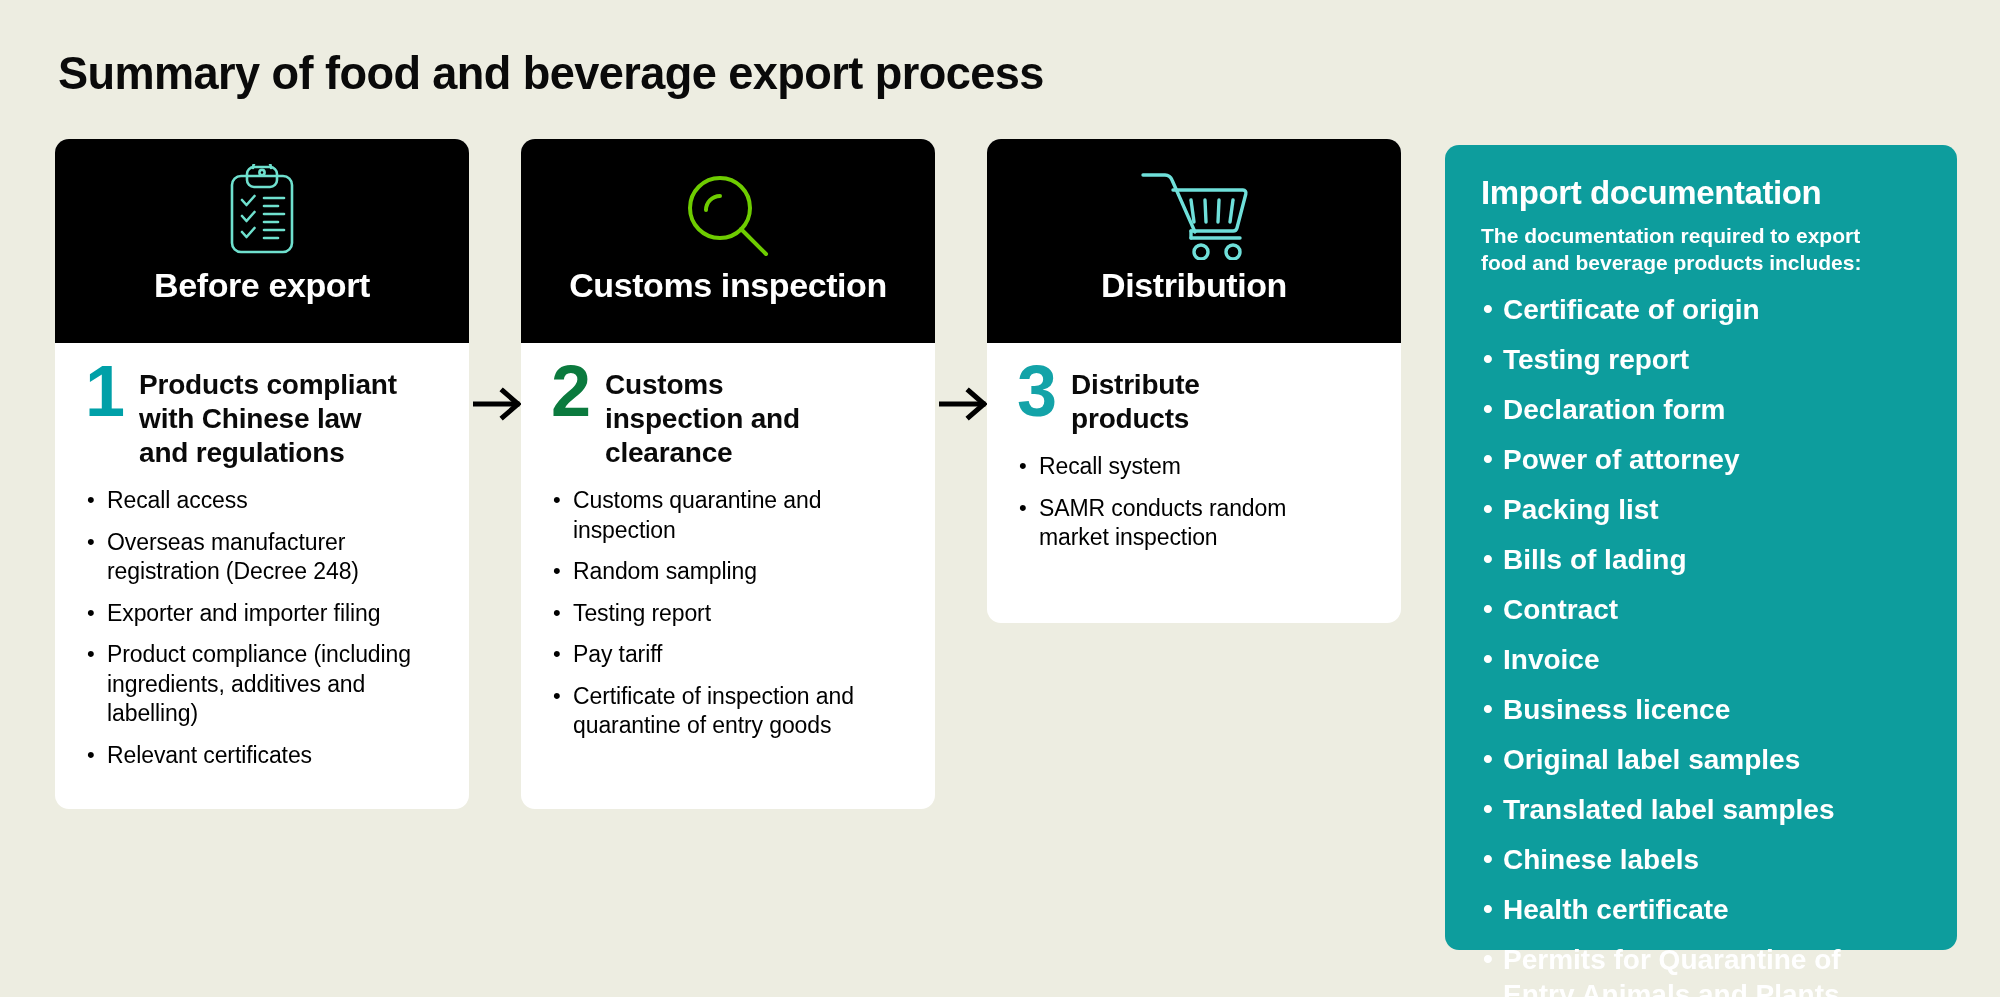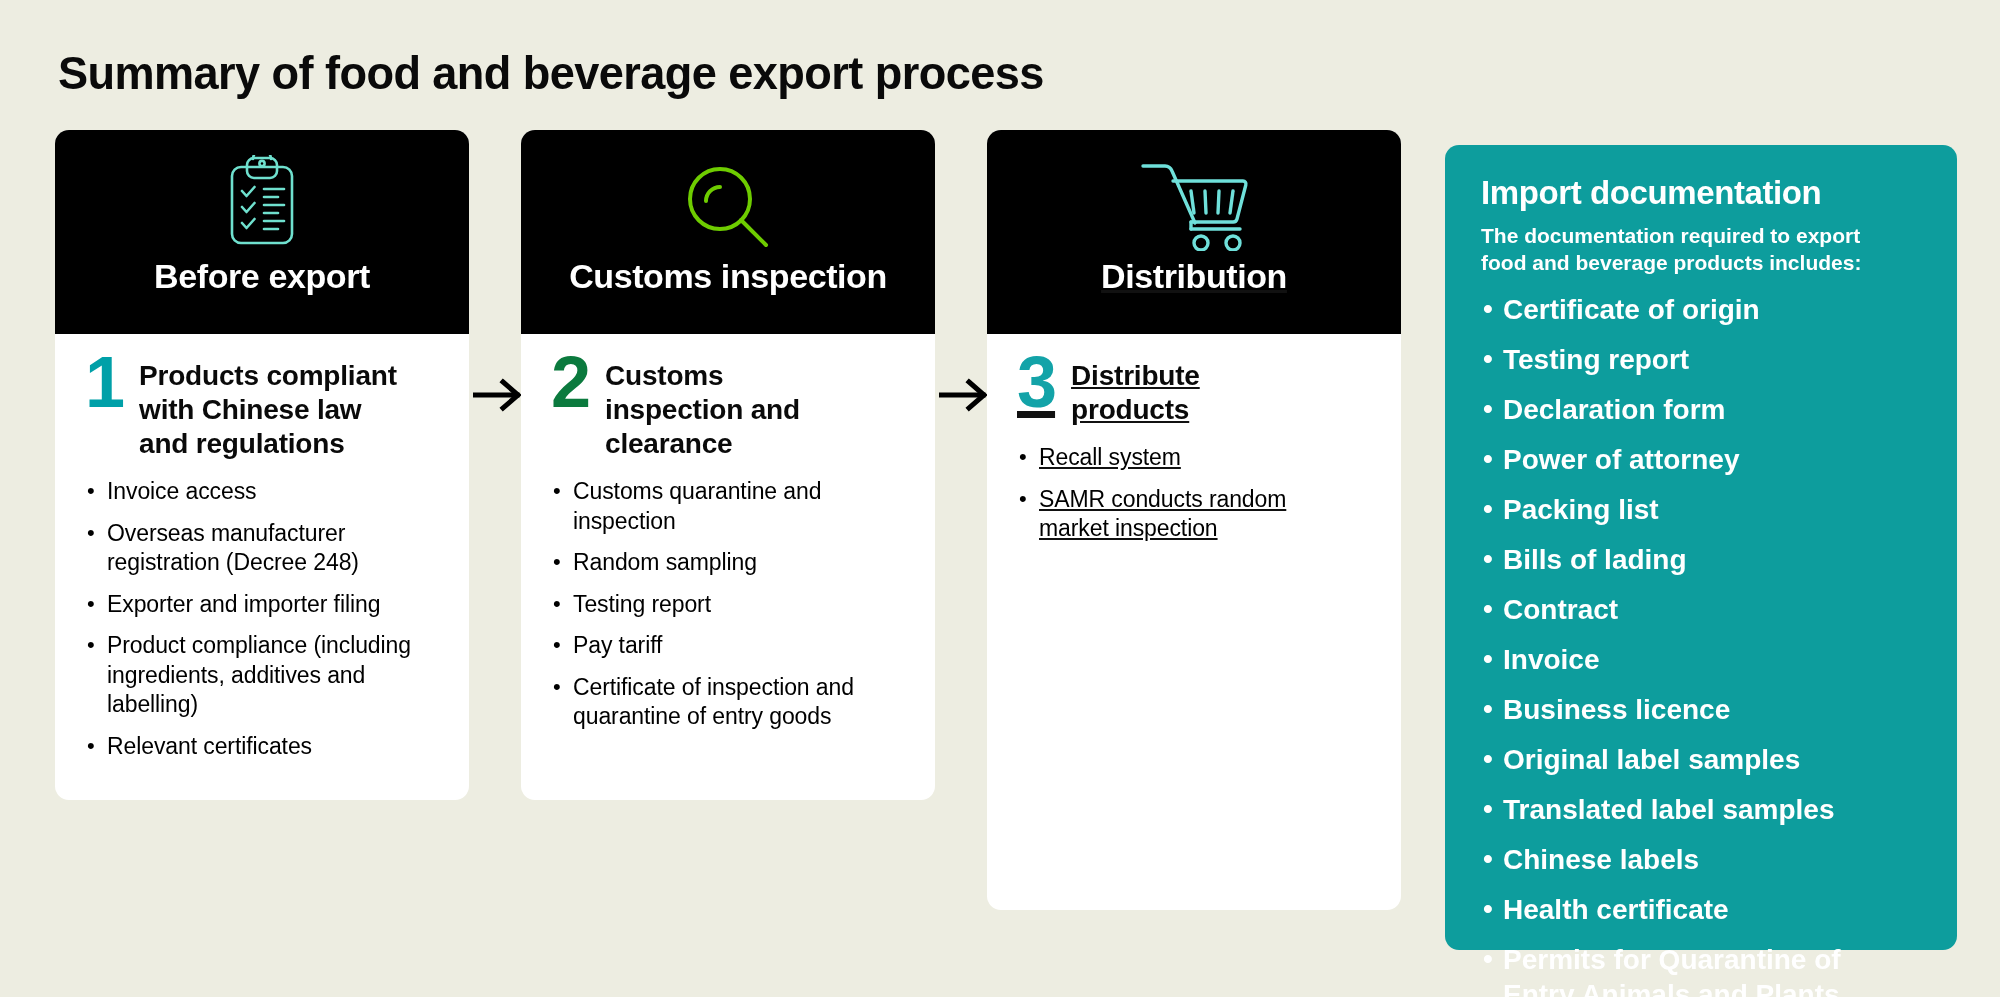"Before export" .flow { top: 130px -> 139px }
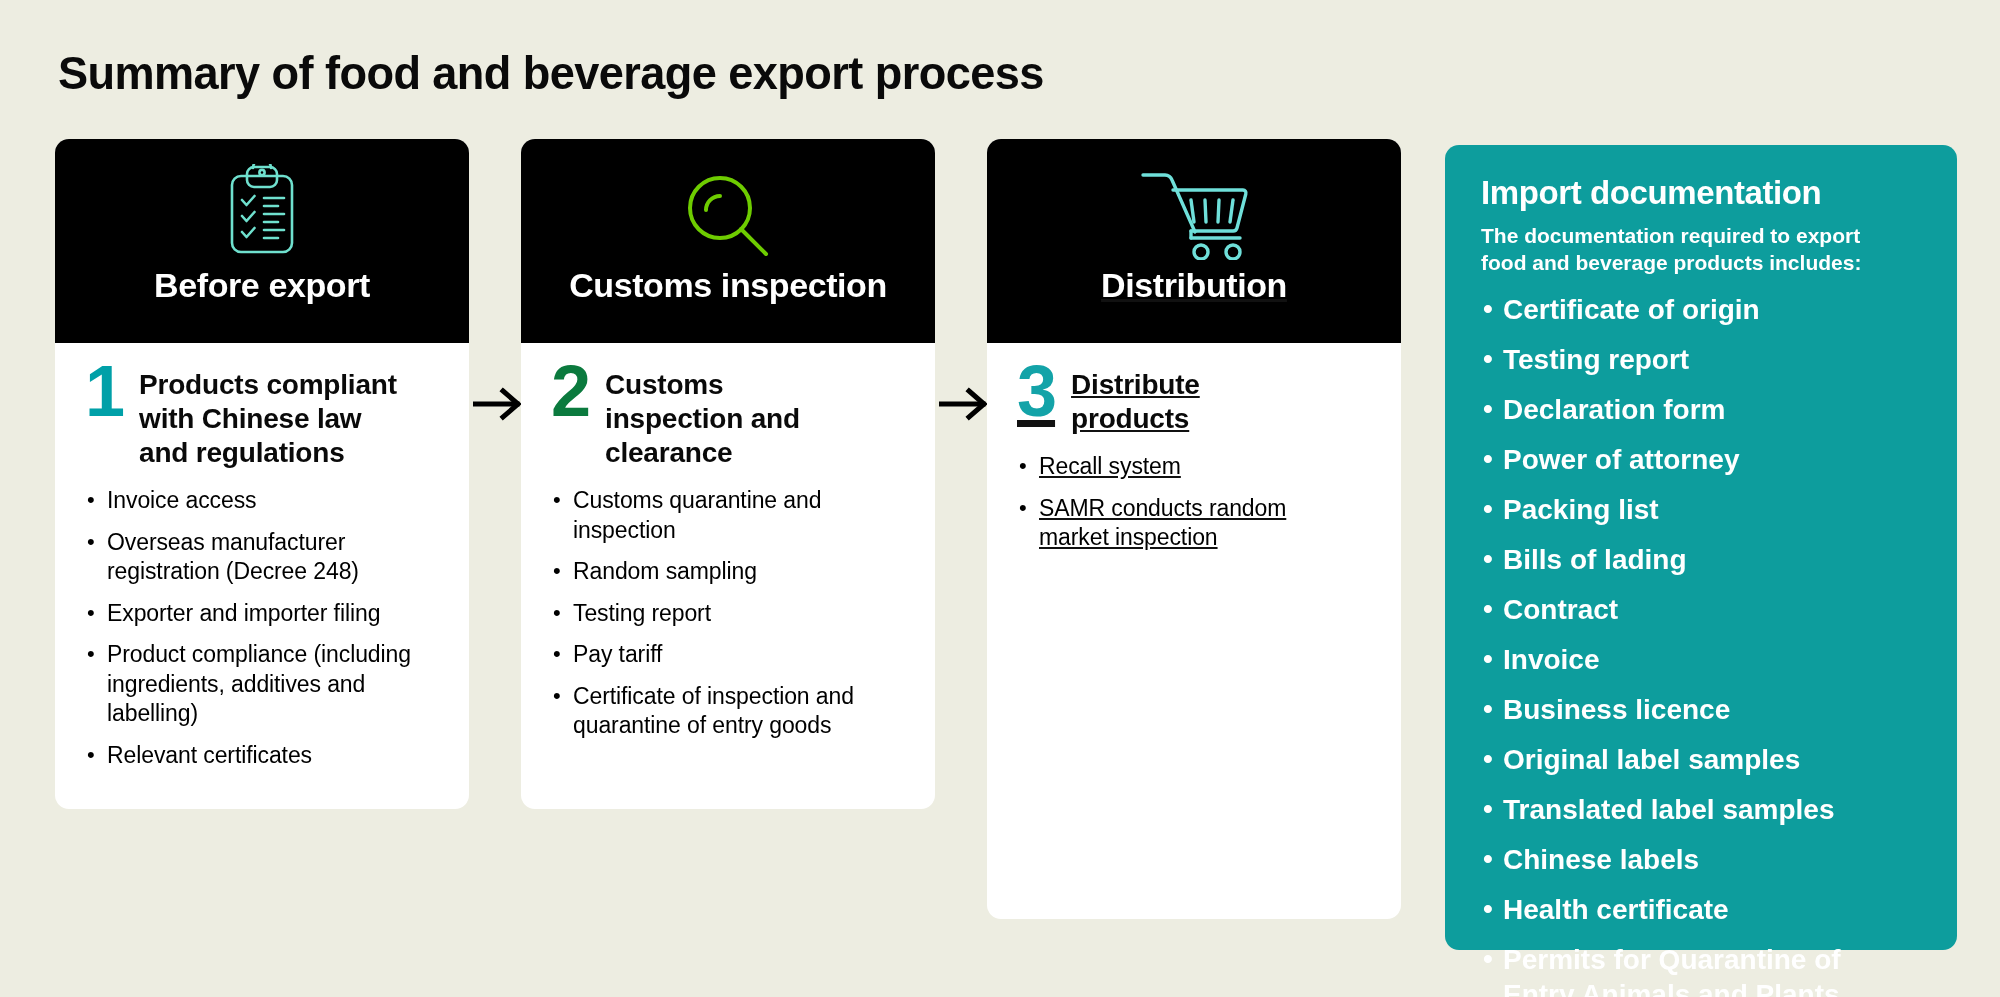"Distribution" .card-3 { height: 780px -> 484px; text-decoration: underline -> none }
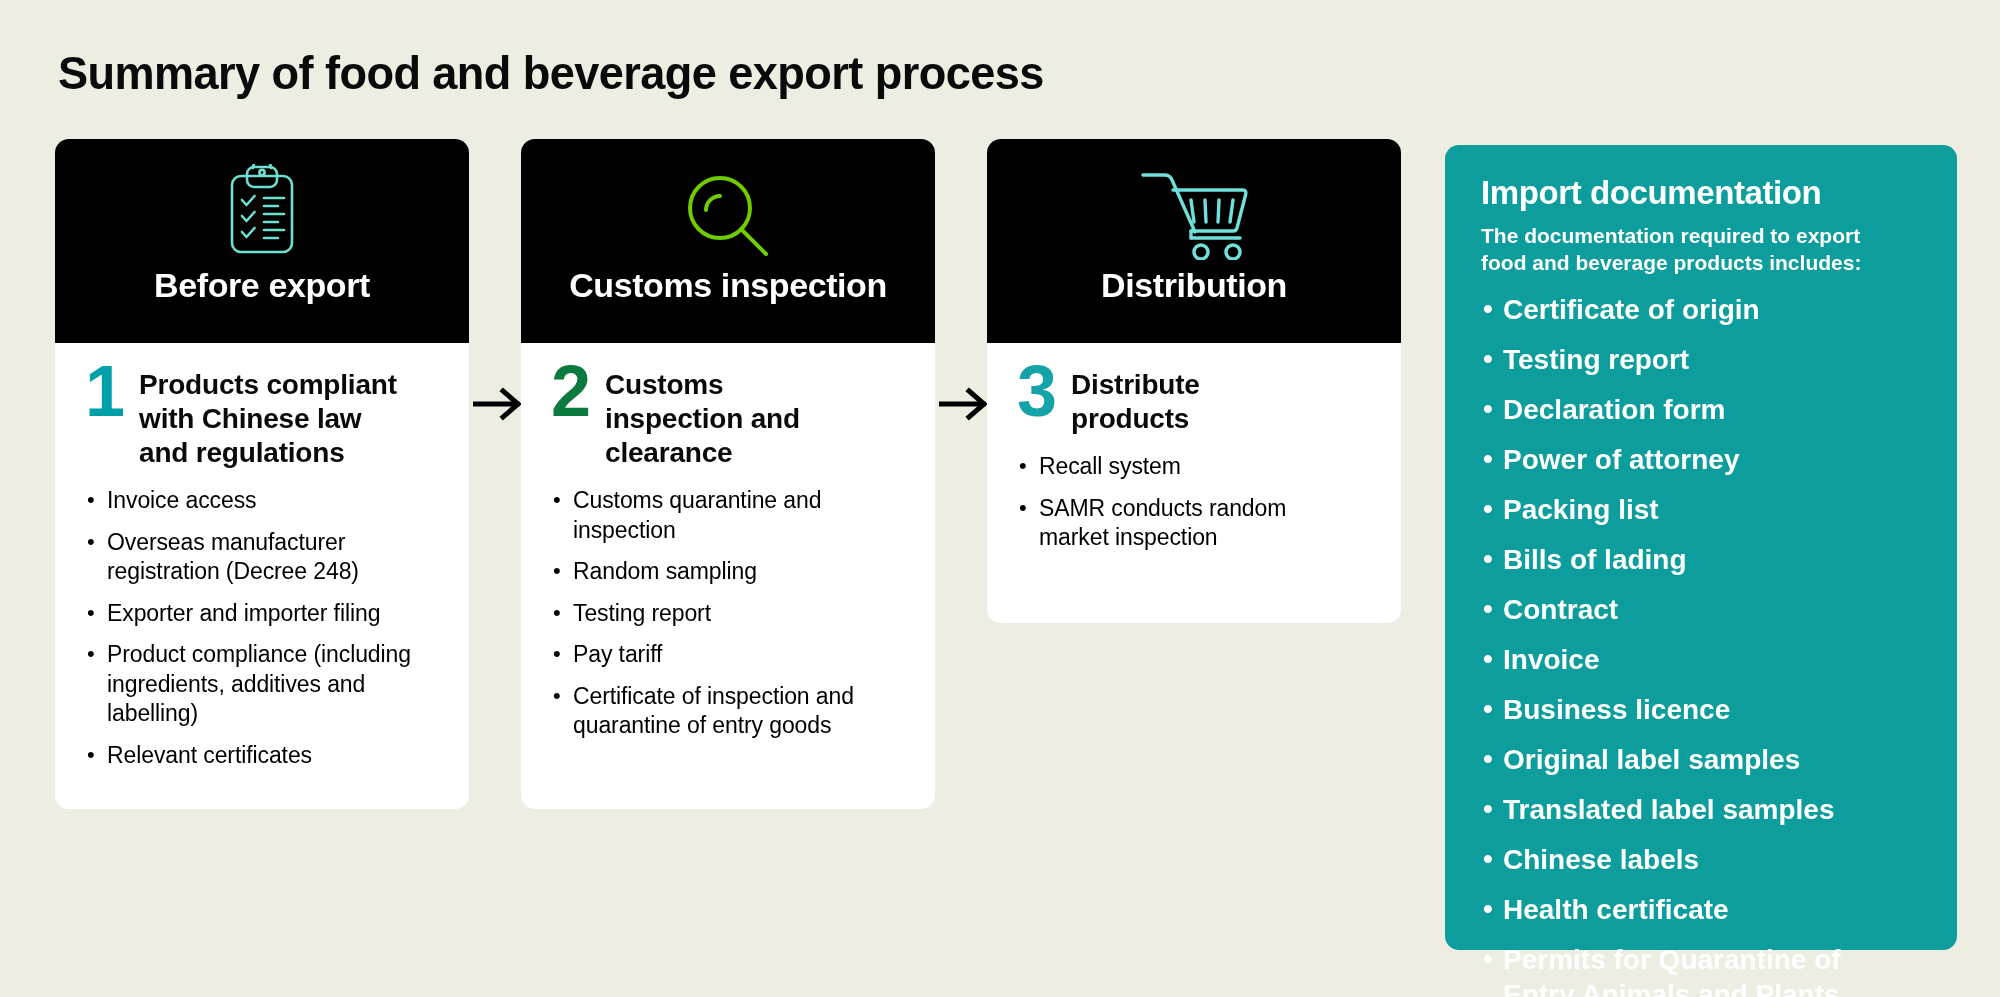"Invoice access" li { text: Invoice -> Recall }
